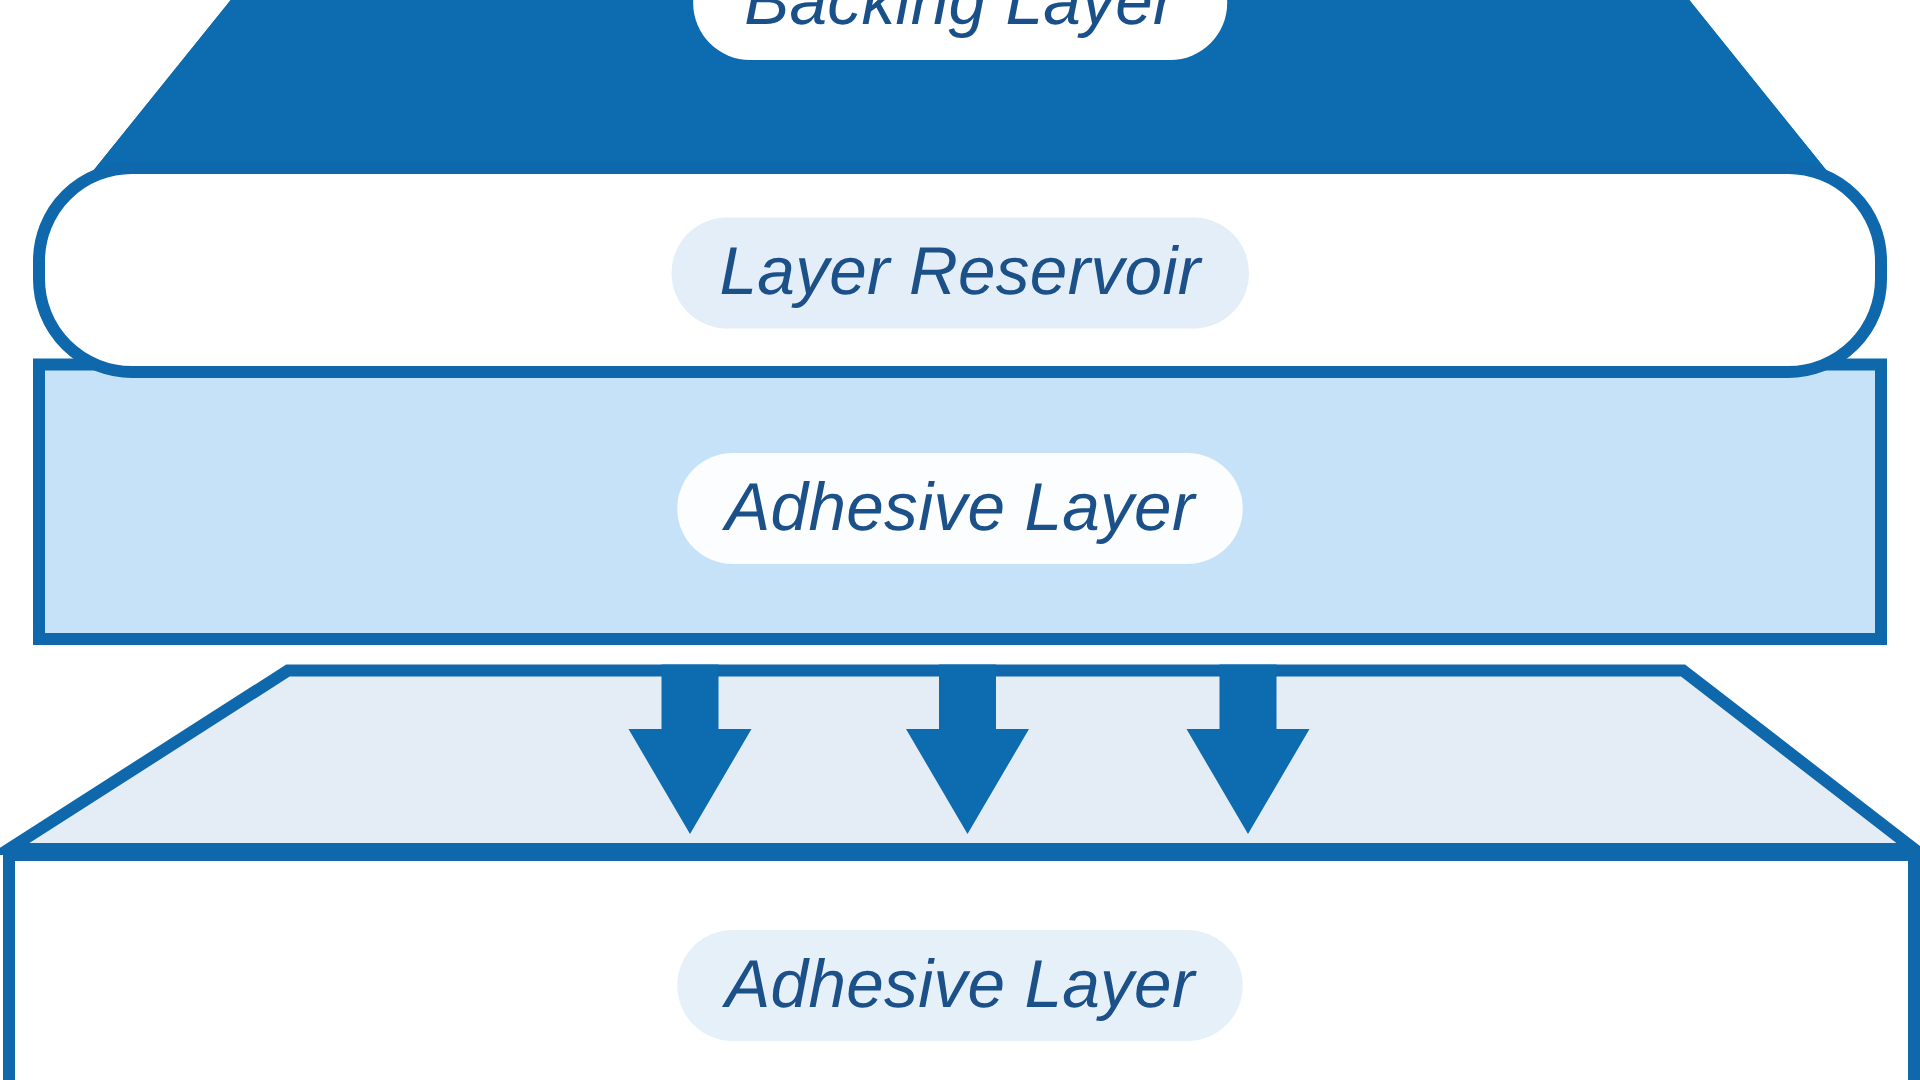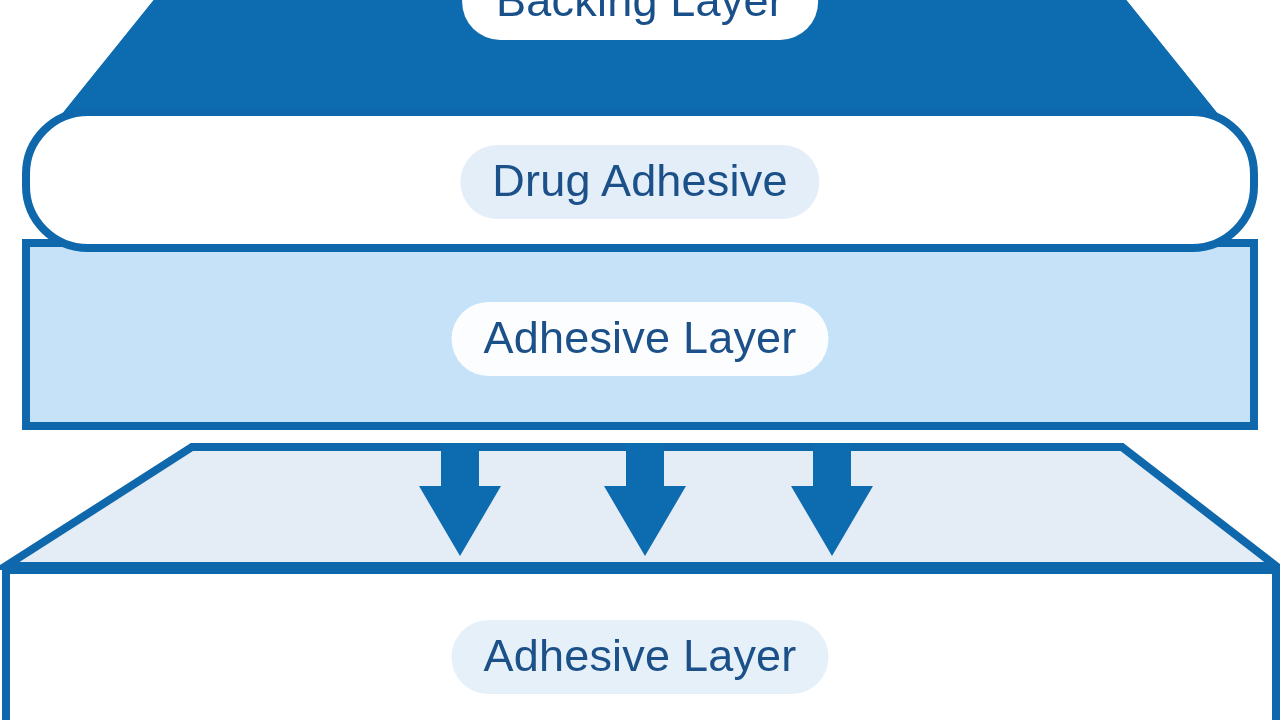"Backing Layer" #stage { font-style: none -> italic }
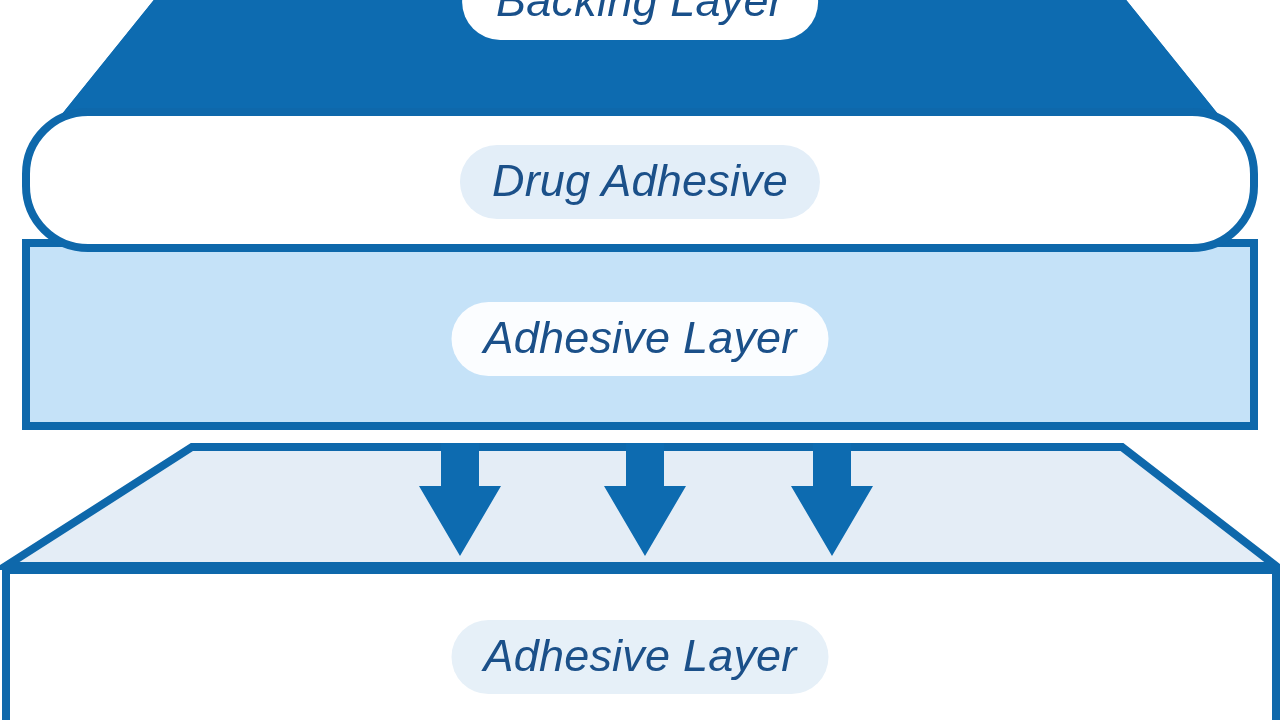"Drug Adhesive" div.layer-label { text: Drug Adhesive -> Layer Reservoir }
